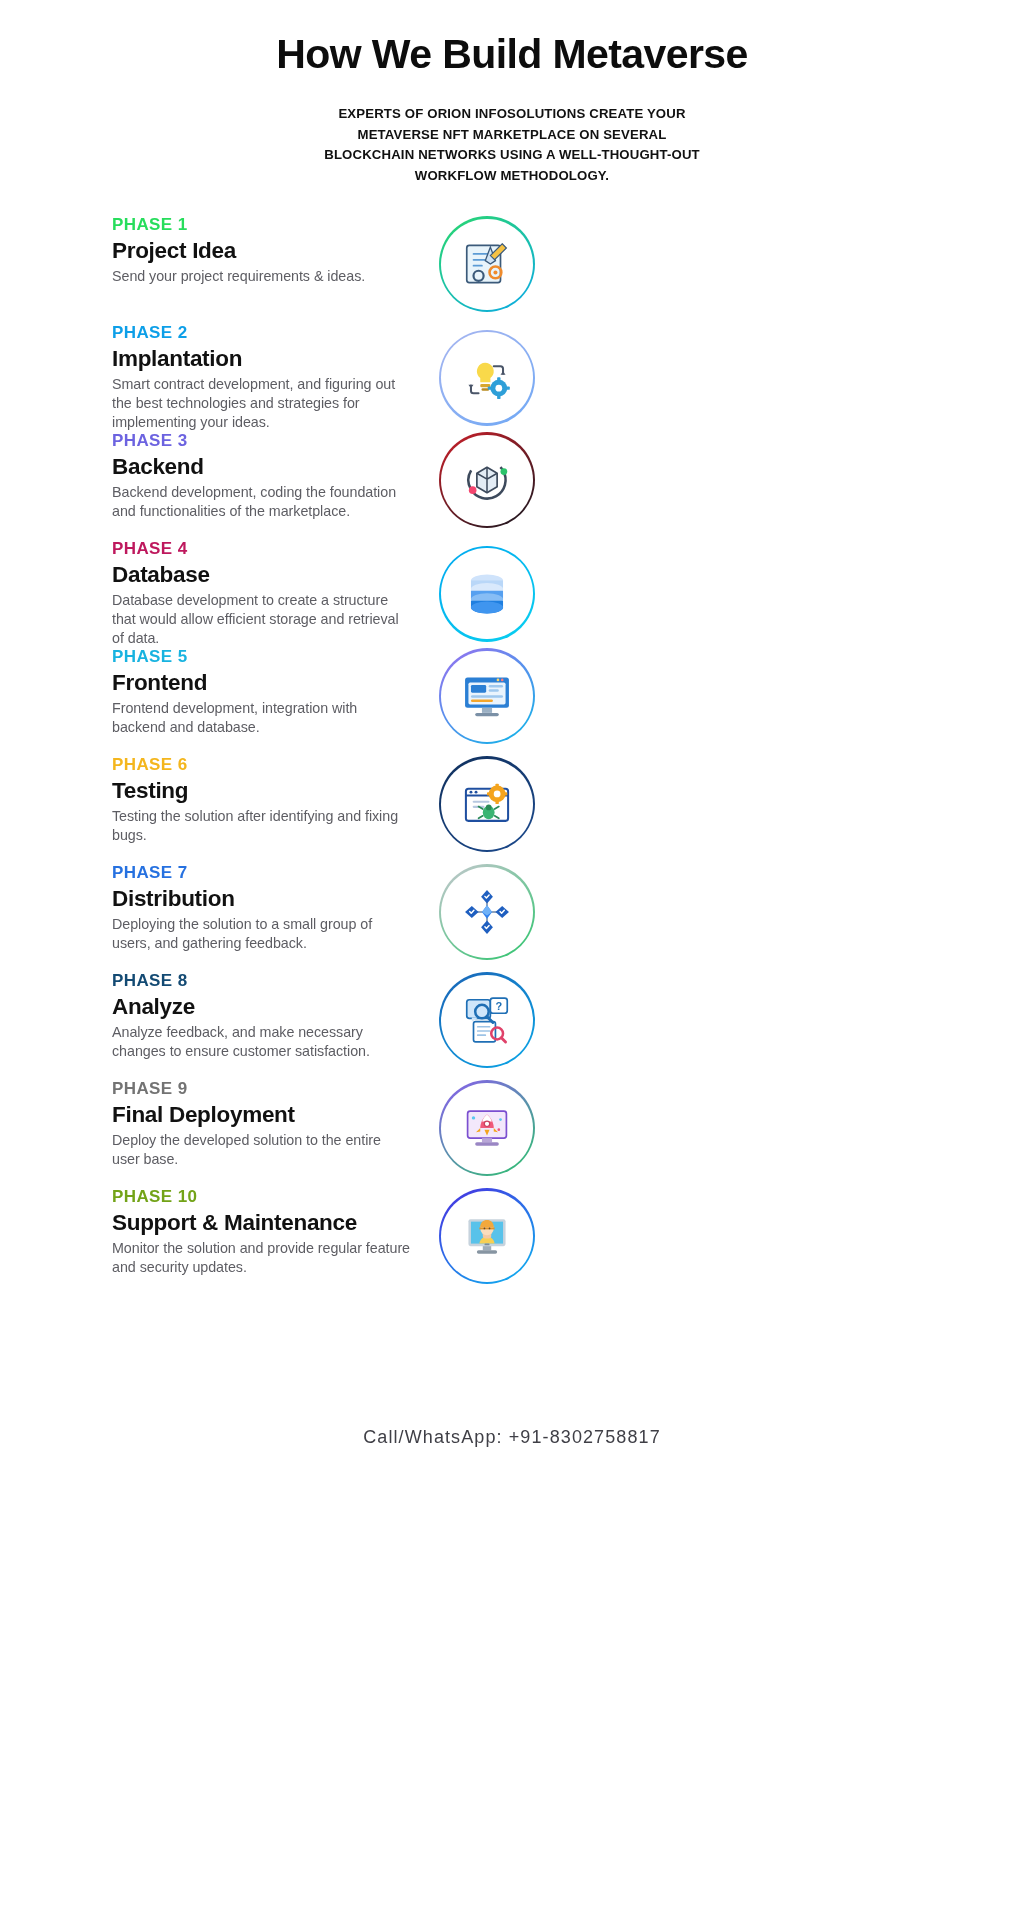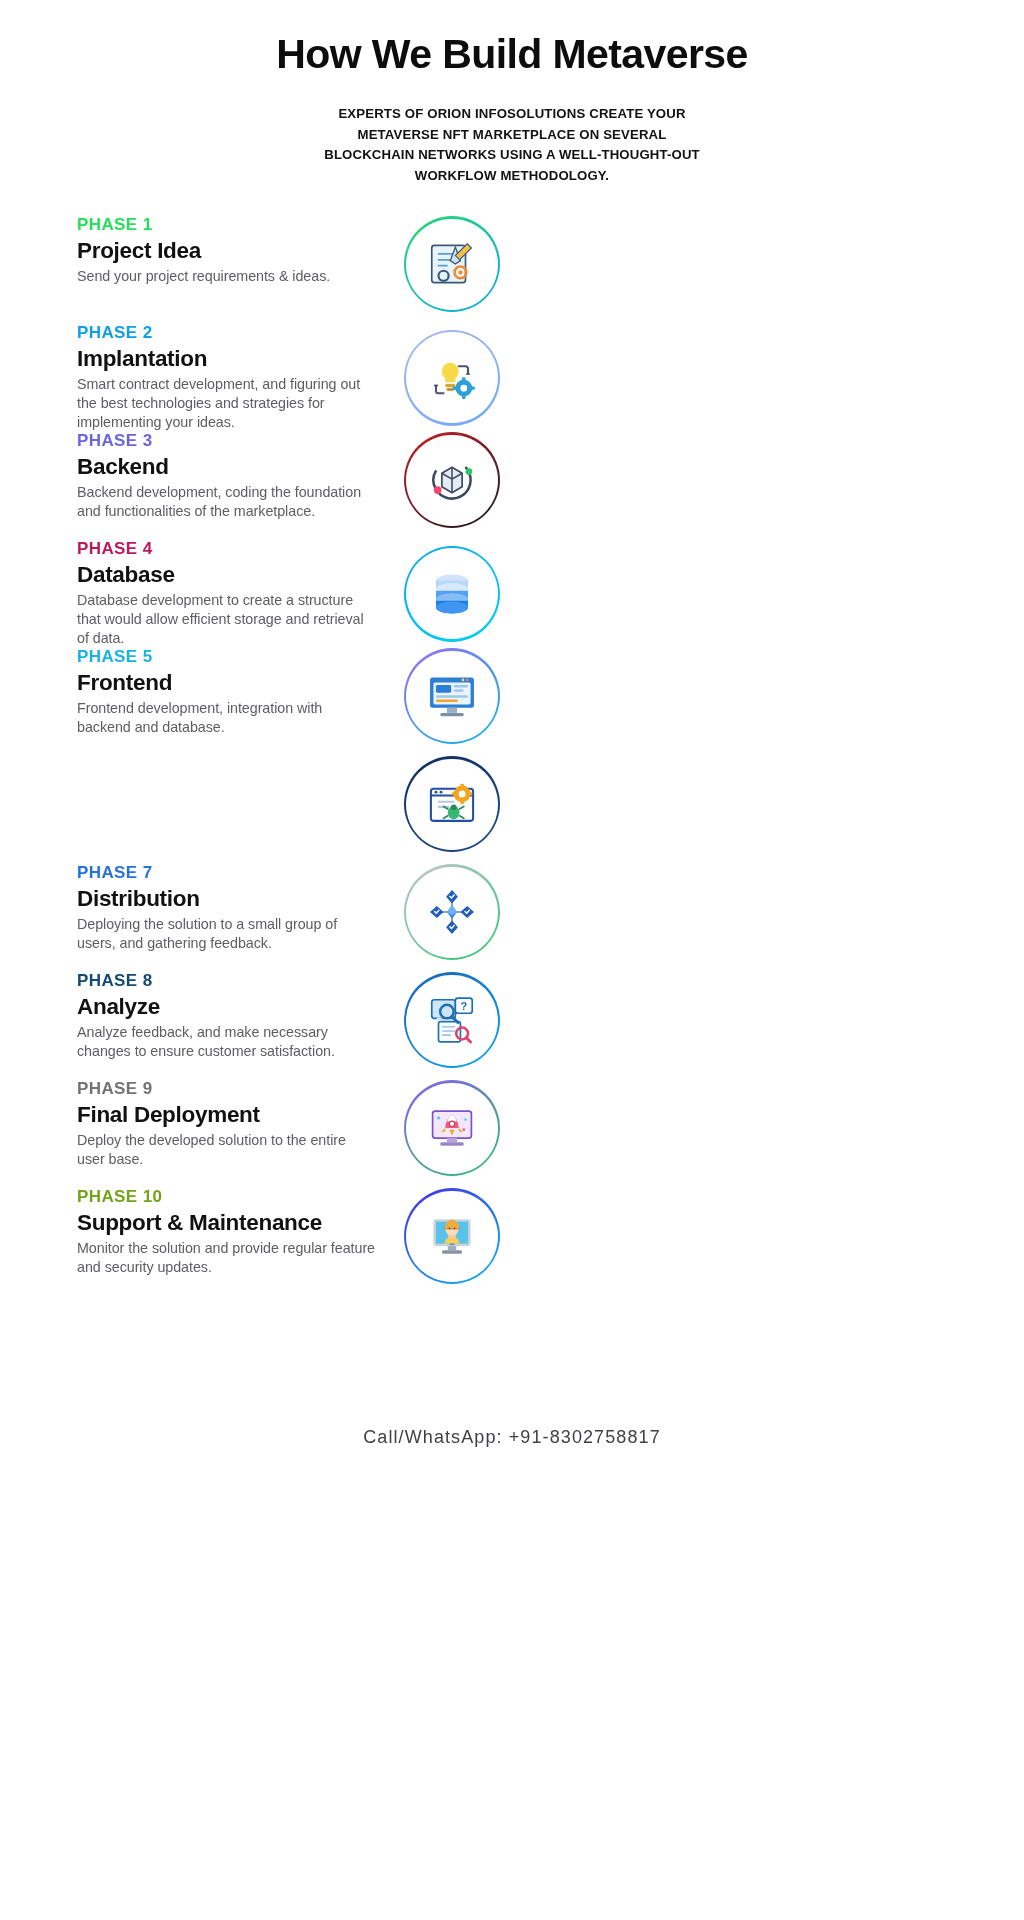"PHASE 1" .phases { margin-left: none -> 35px }
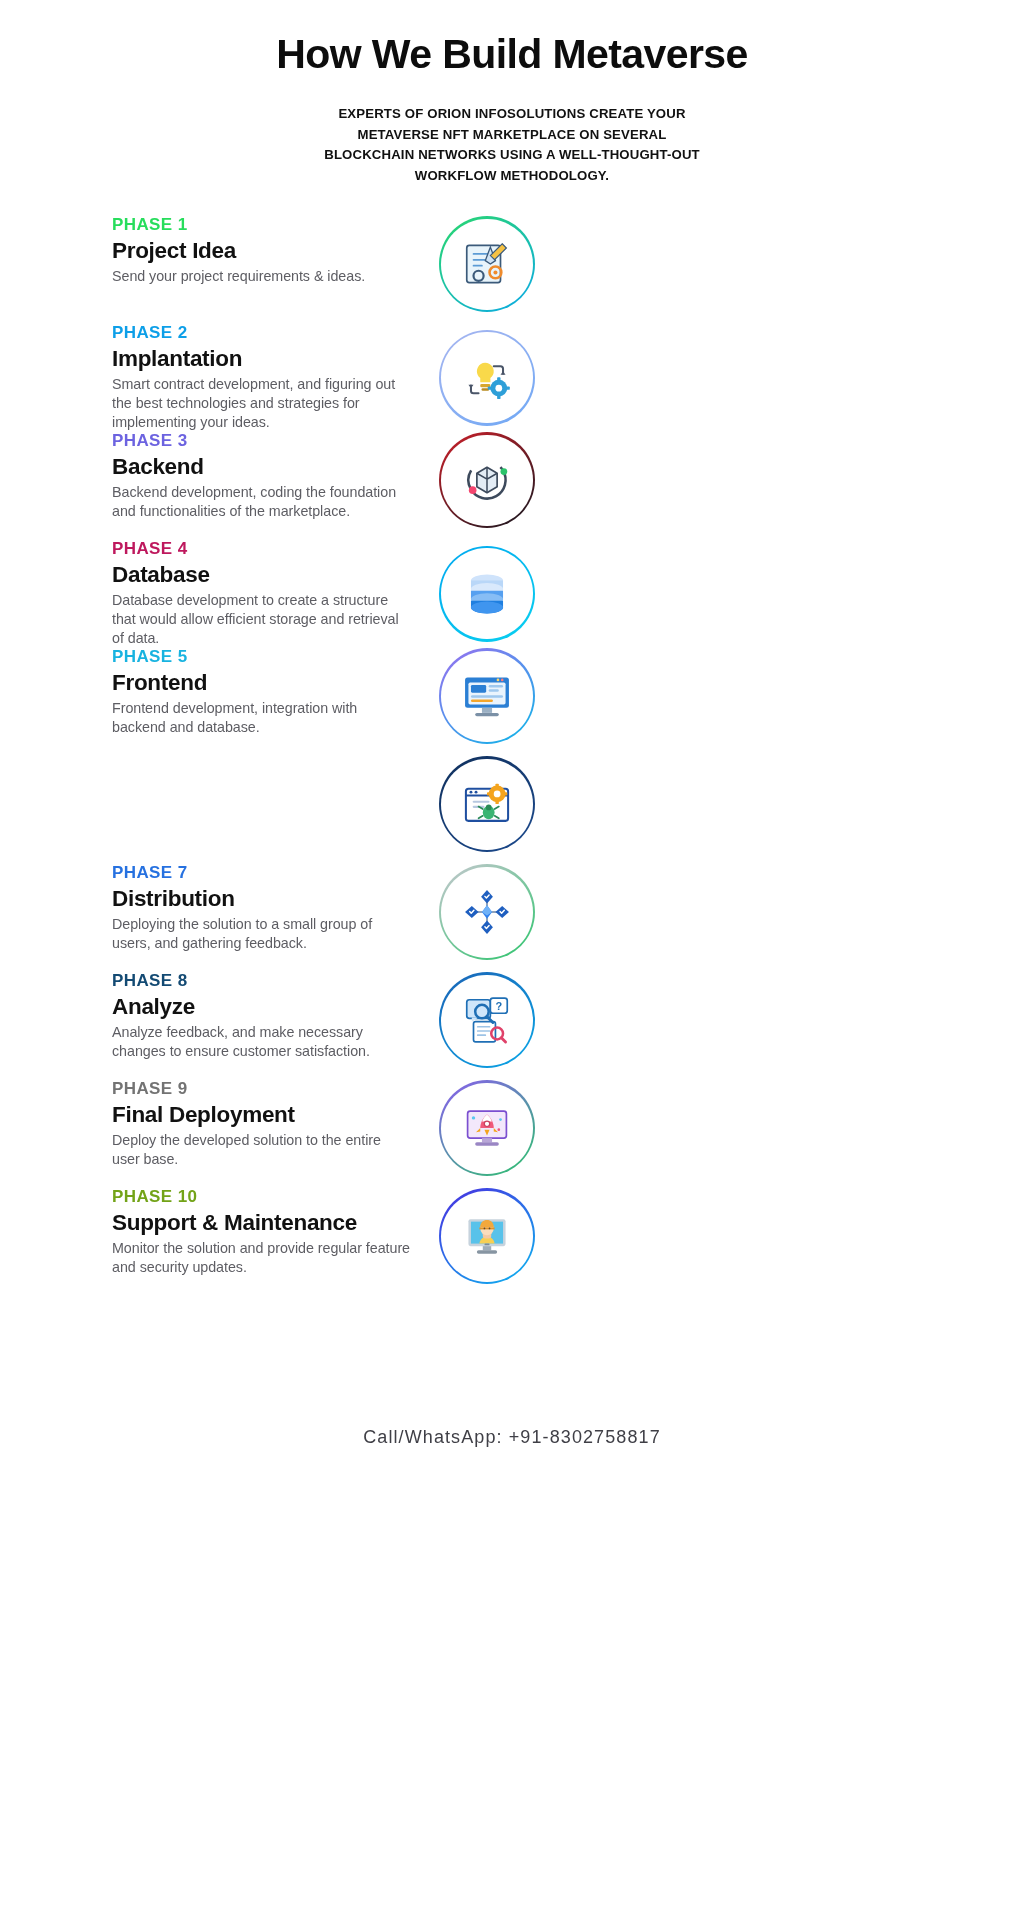"PHASE 6" div.phase-text { html: none -> <div> <div>PHASE 6</div> <div>Testing</div> <div>Testing the solution after identifying and fixing bugs.</div> </div> }
